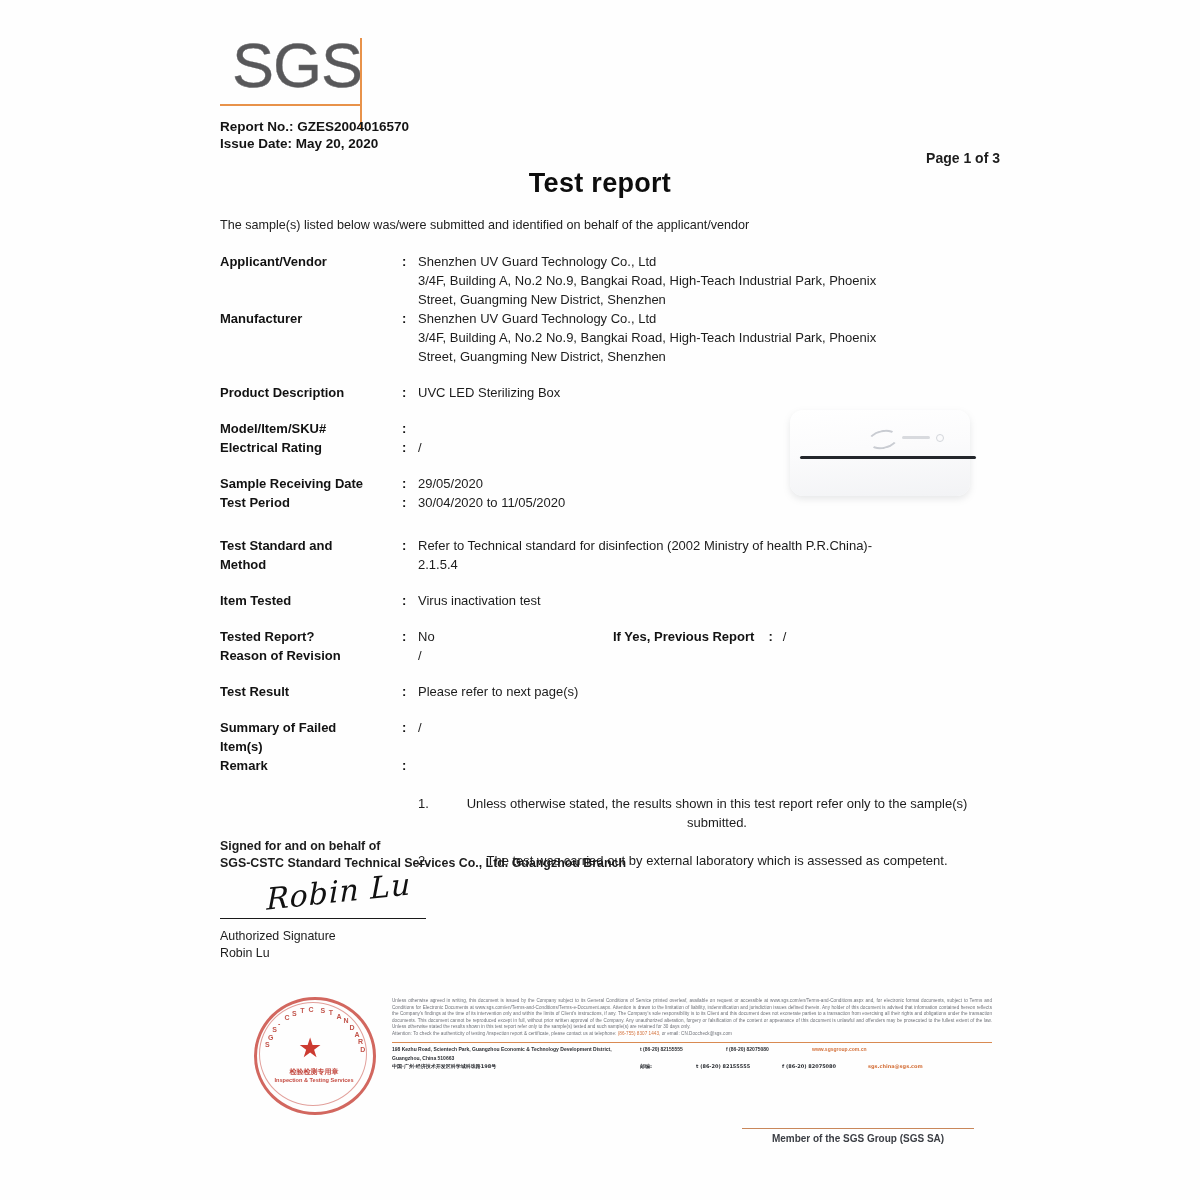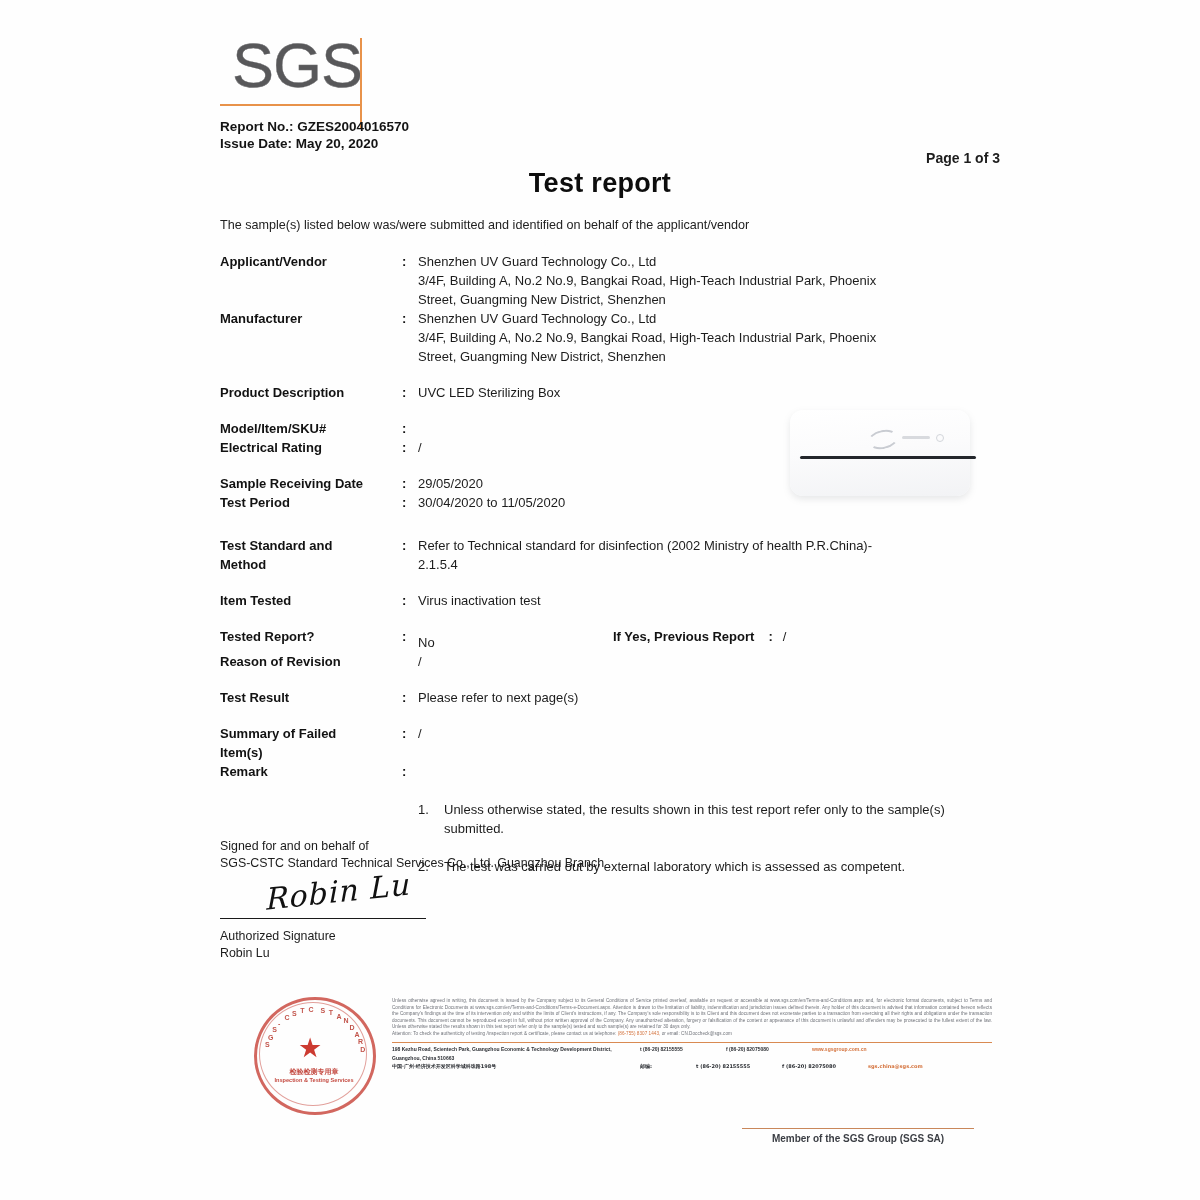"No" .inline-extra .lead { margin-top: 6px -> none }
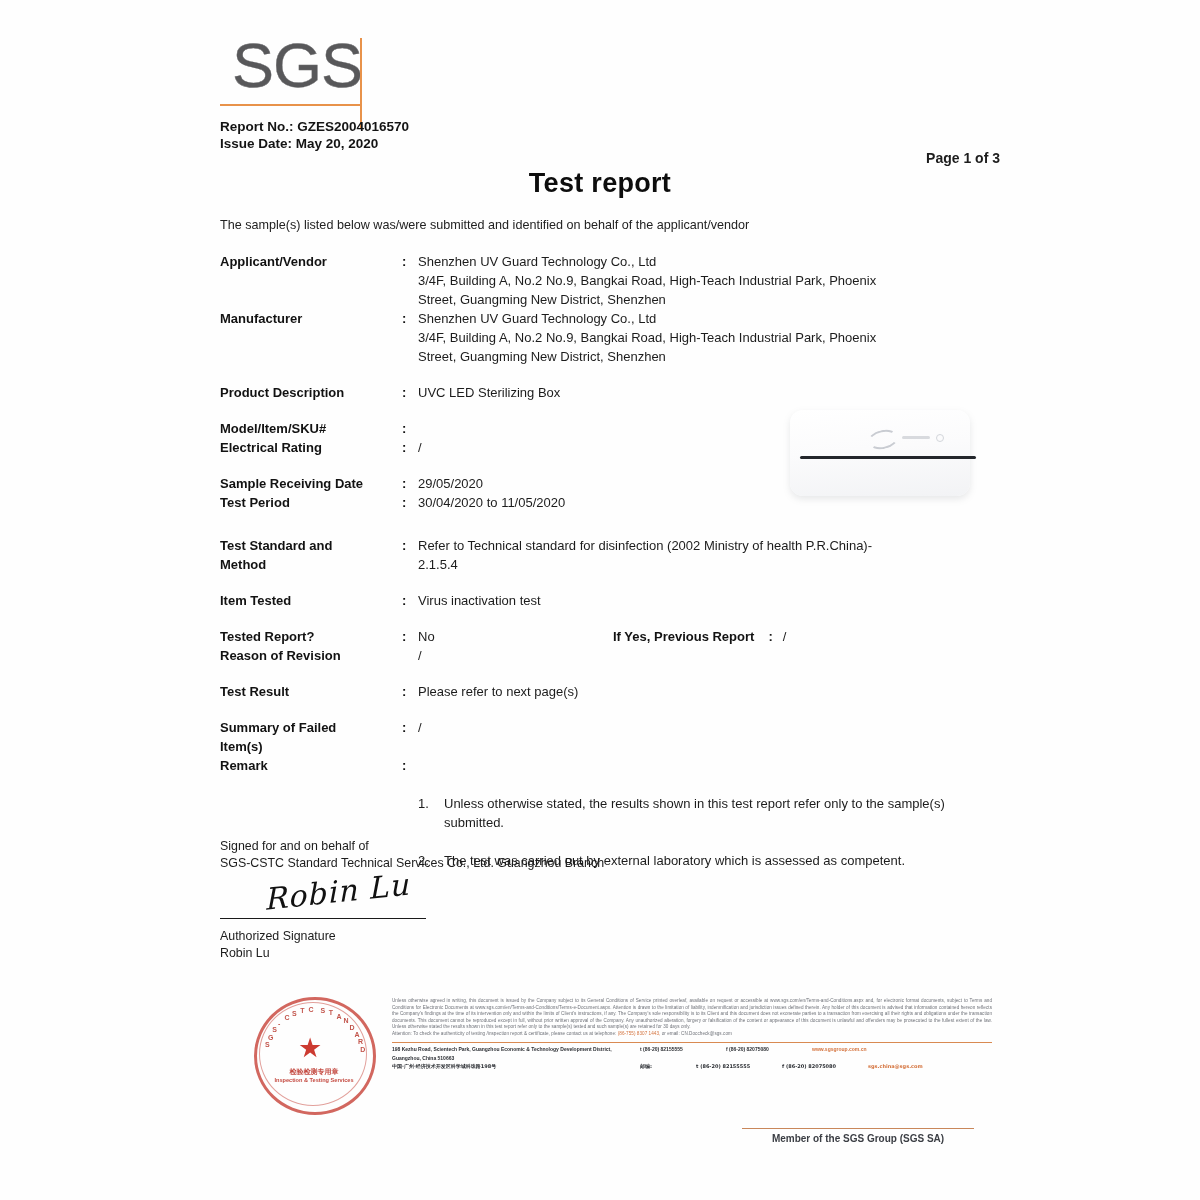"Unless otherwise stated, the results" .remark-txt { text-align: none -> center }
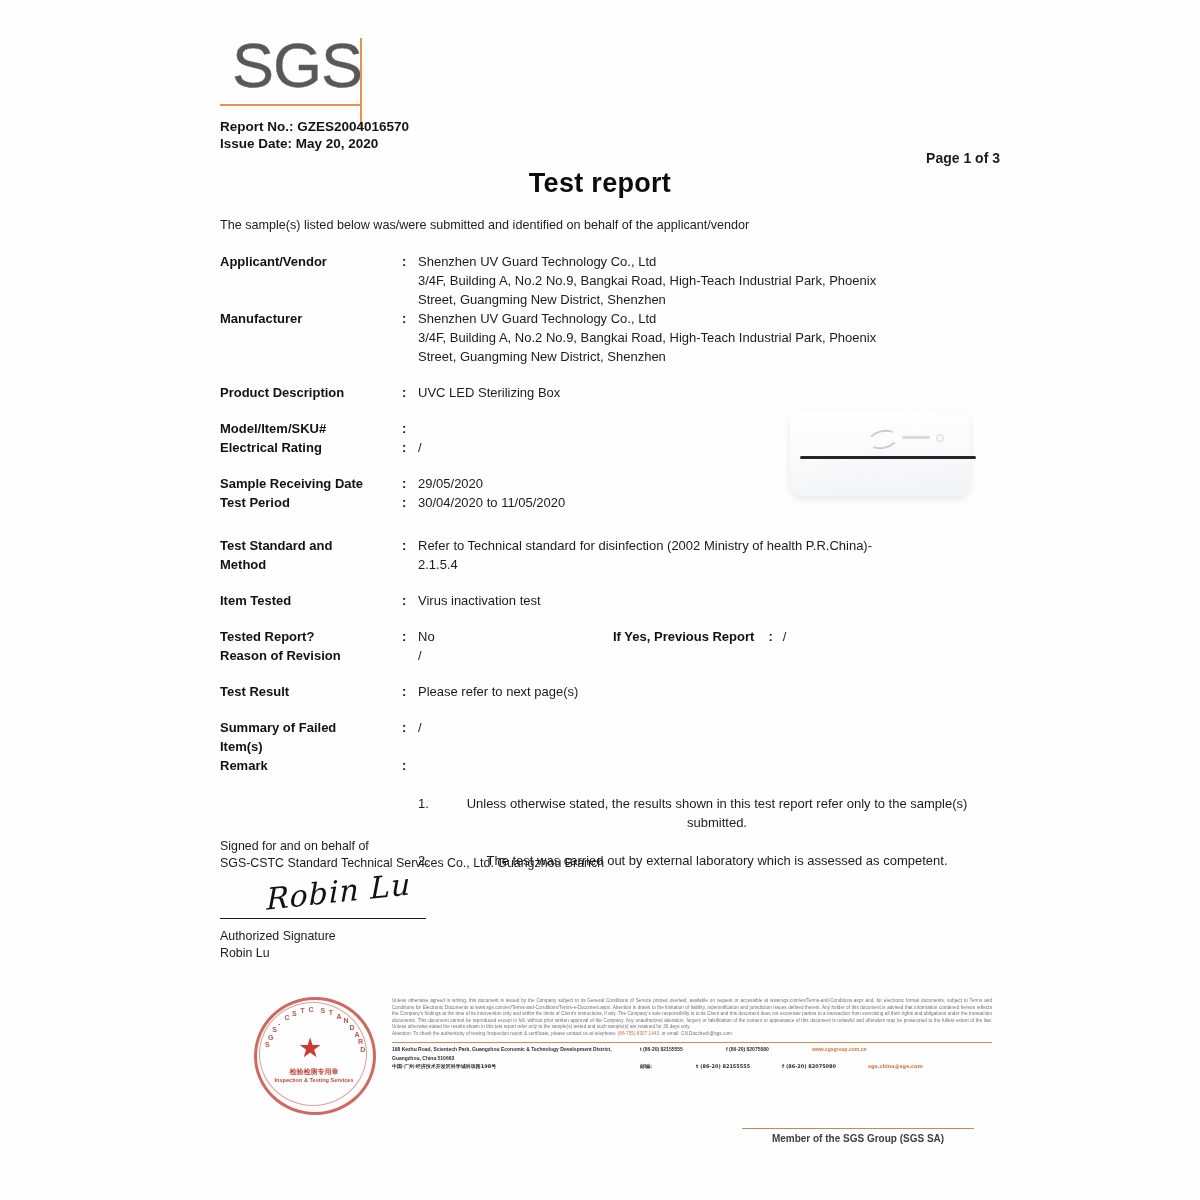"Signed for and on behalf" .sig-lead { font-weight: none -> bold }
